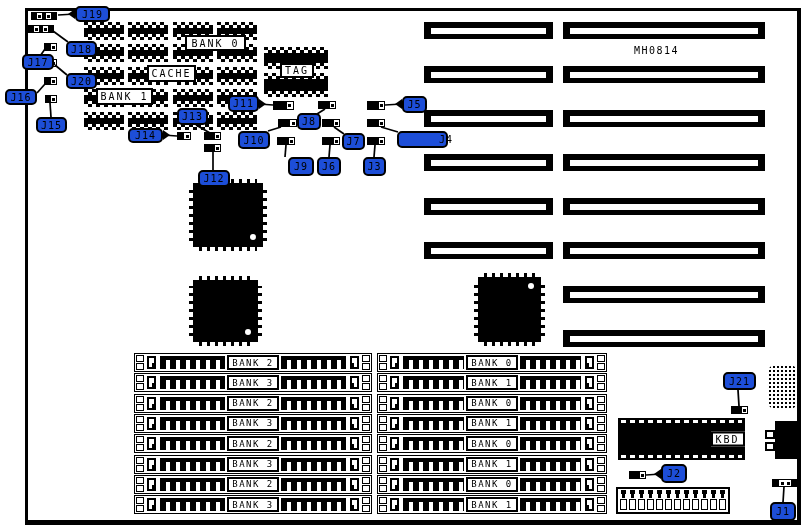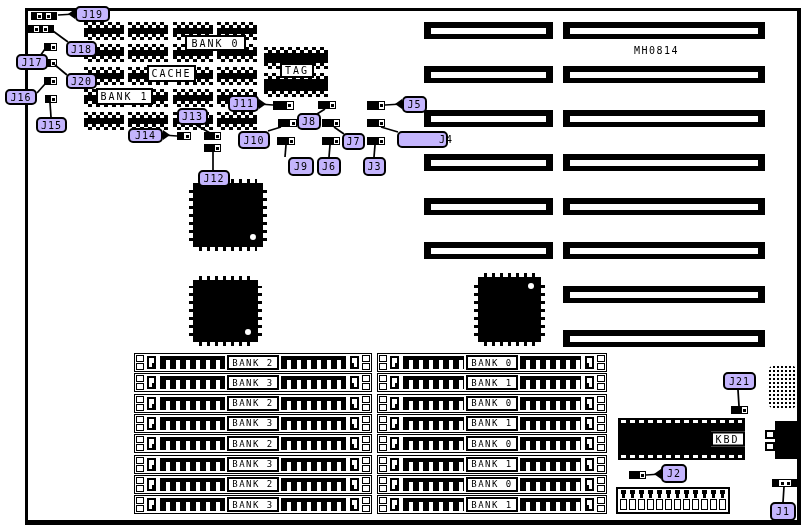"J19" .callout { background: #c4b5fd -> #1d4ed8 }
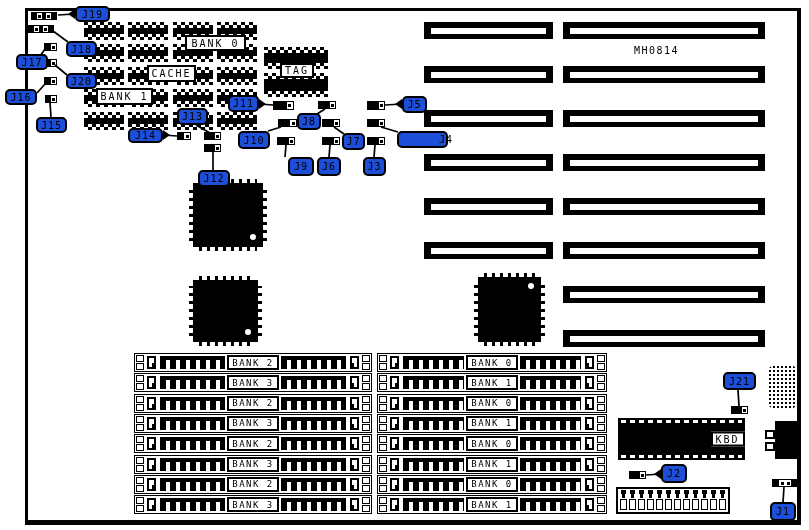"J17" div.callout { left: 16px -> 22px }
